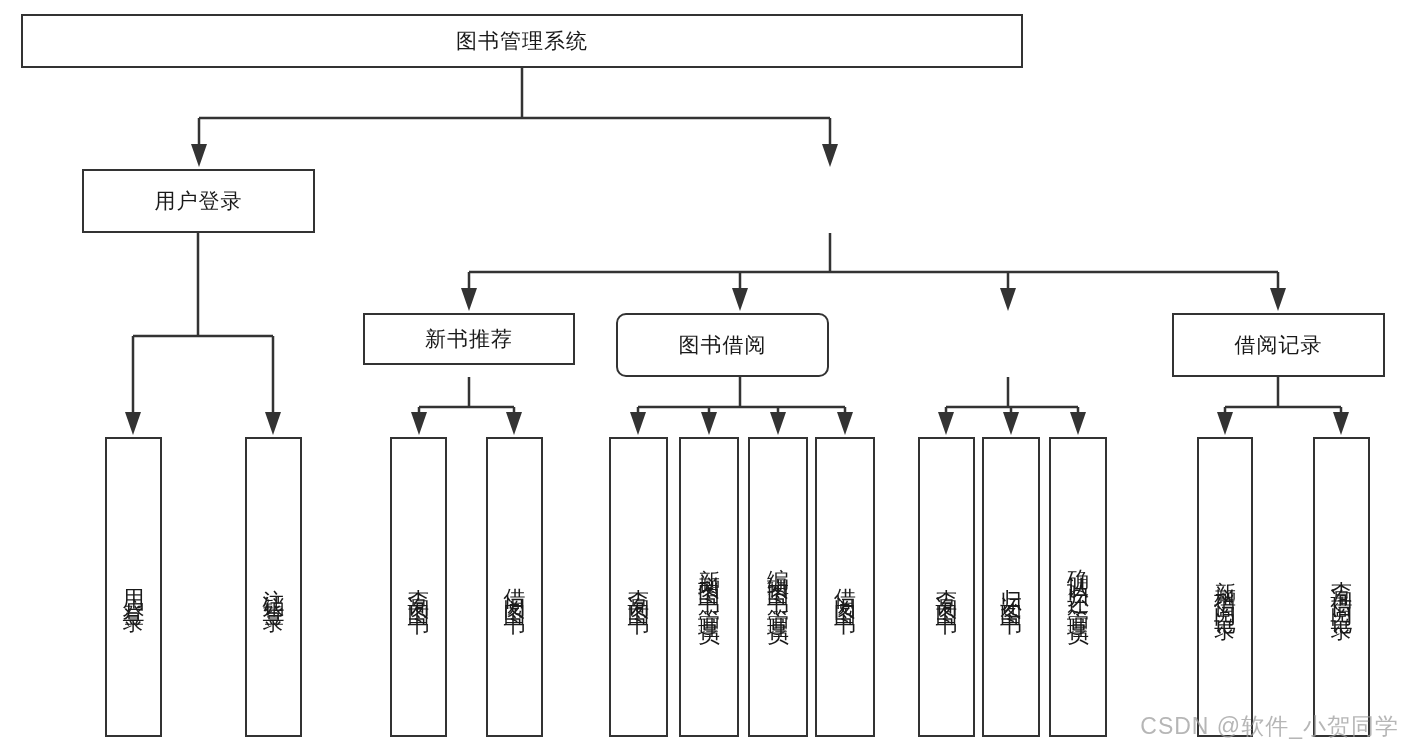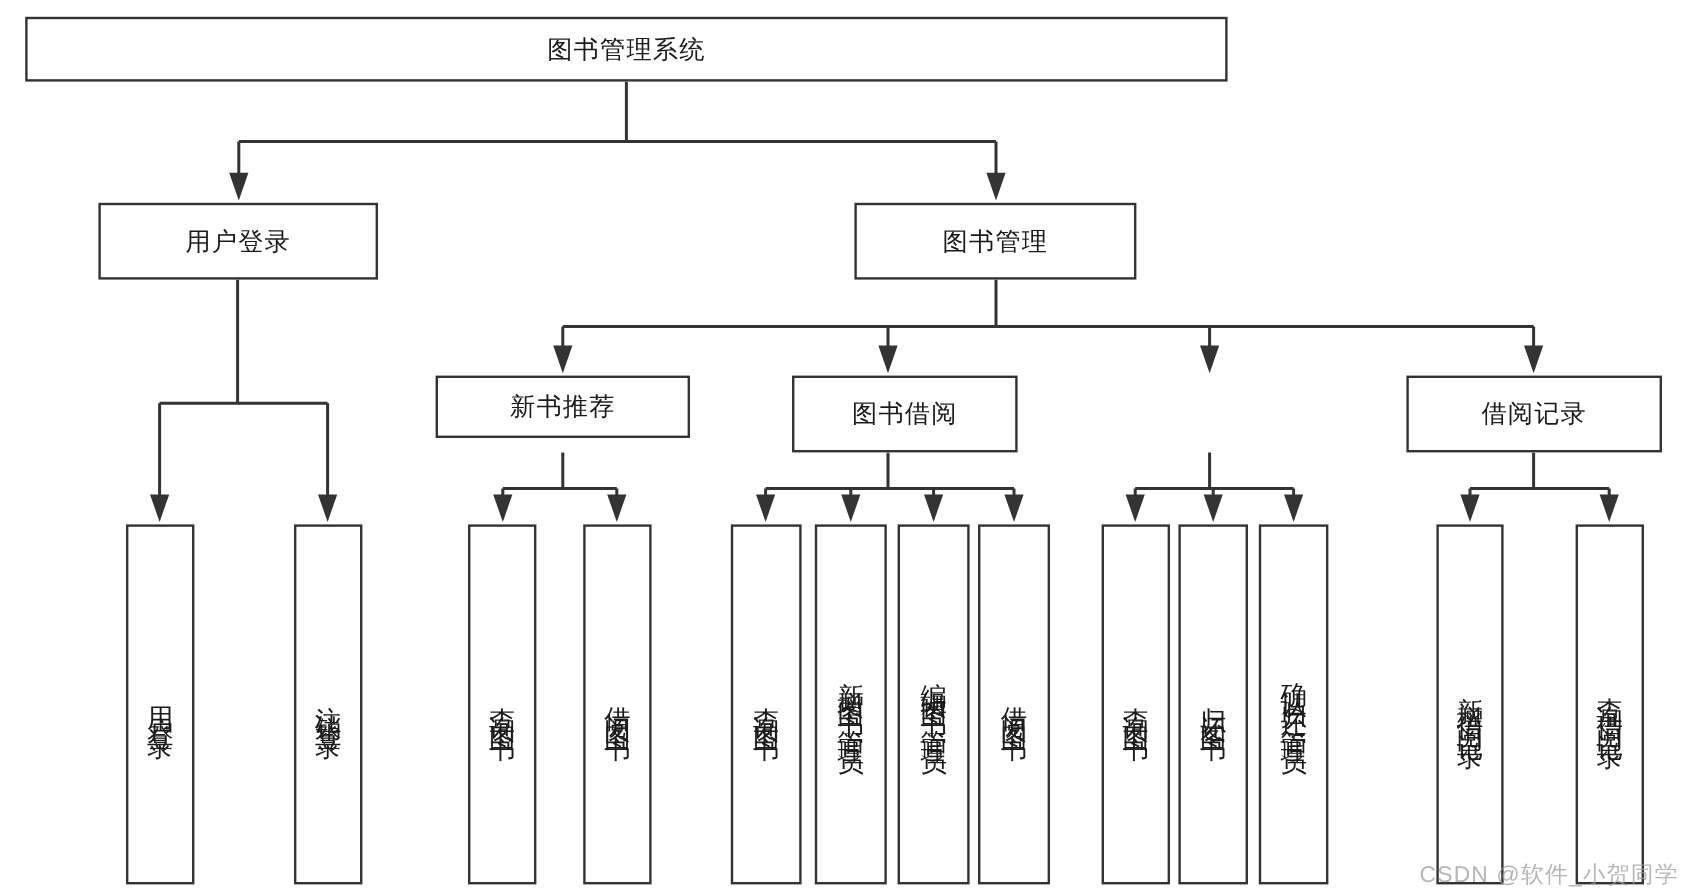"图书管理" div.node { html: <div>图书管理</div> -> none }
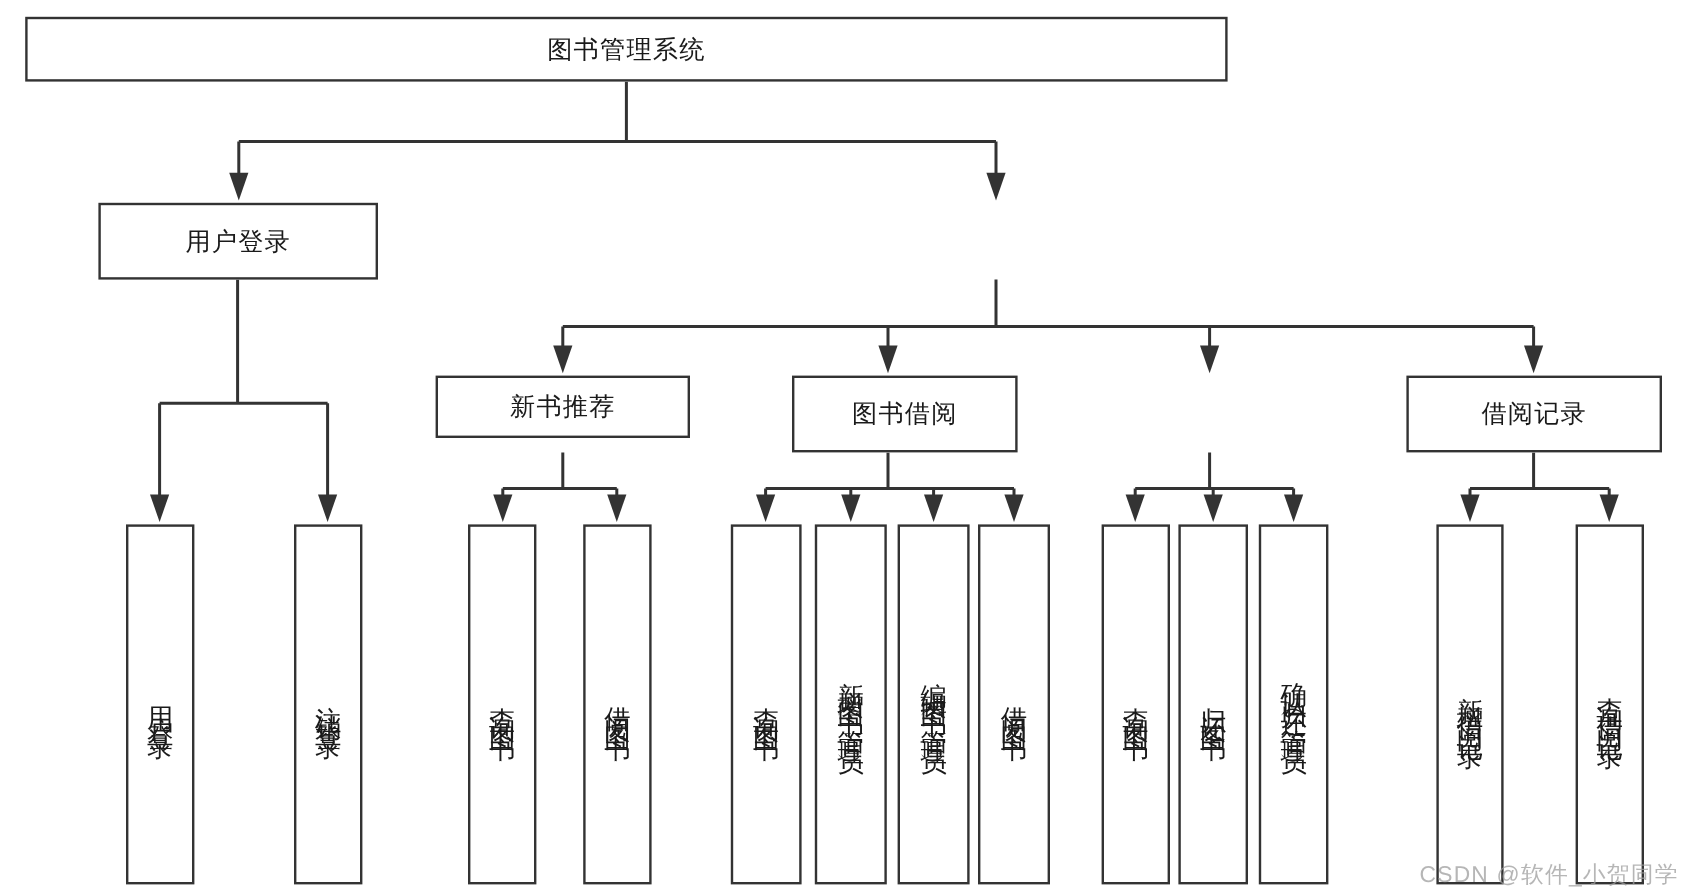"图书借阅" div.node { border-radius: none -> 10px; left: 660px -> 616px; width: 188px -> 213px }
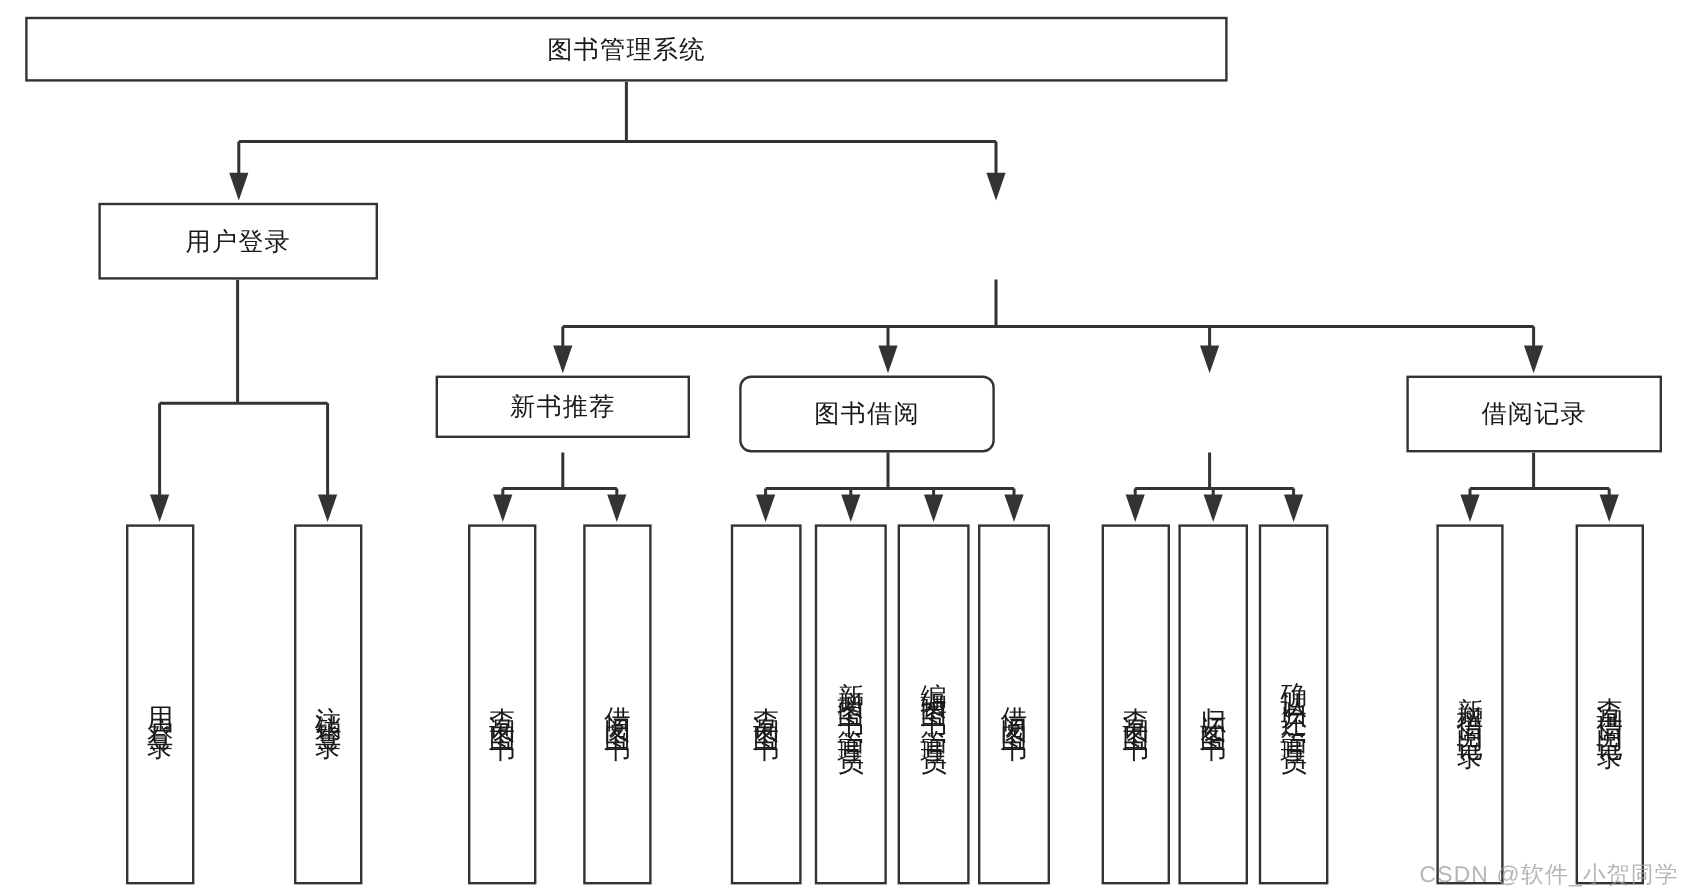"CSDN @软件_小贺同学" .watermark { font-size: 19px -> 23px }
